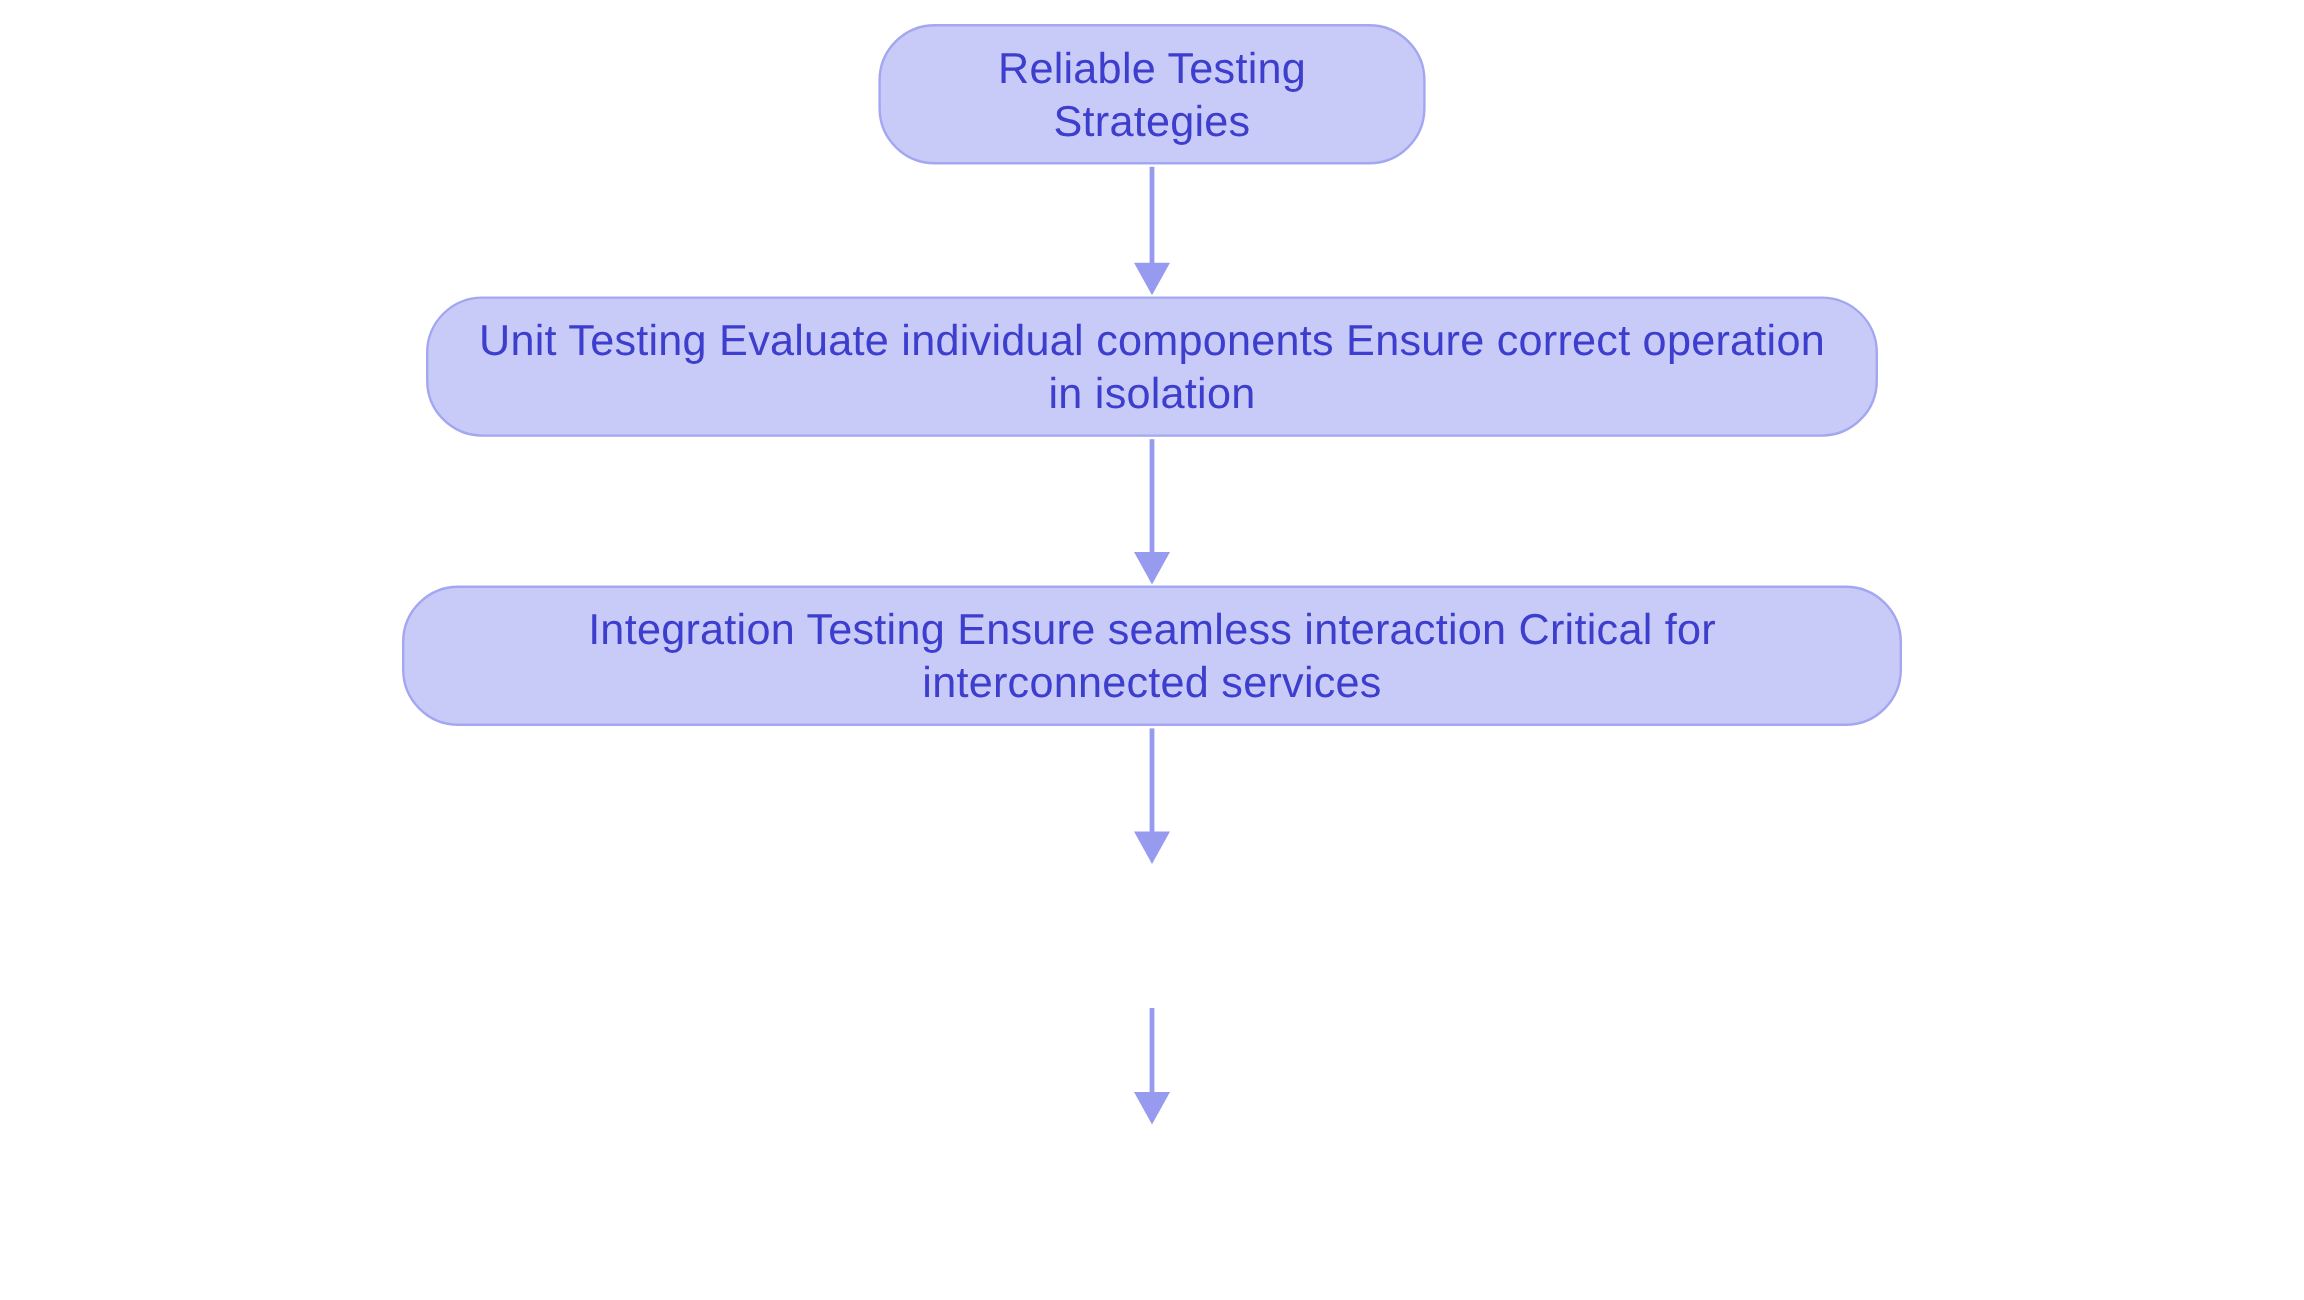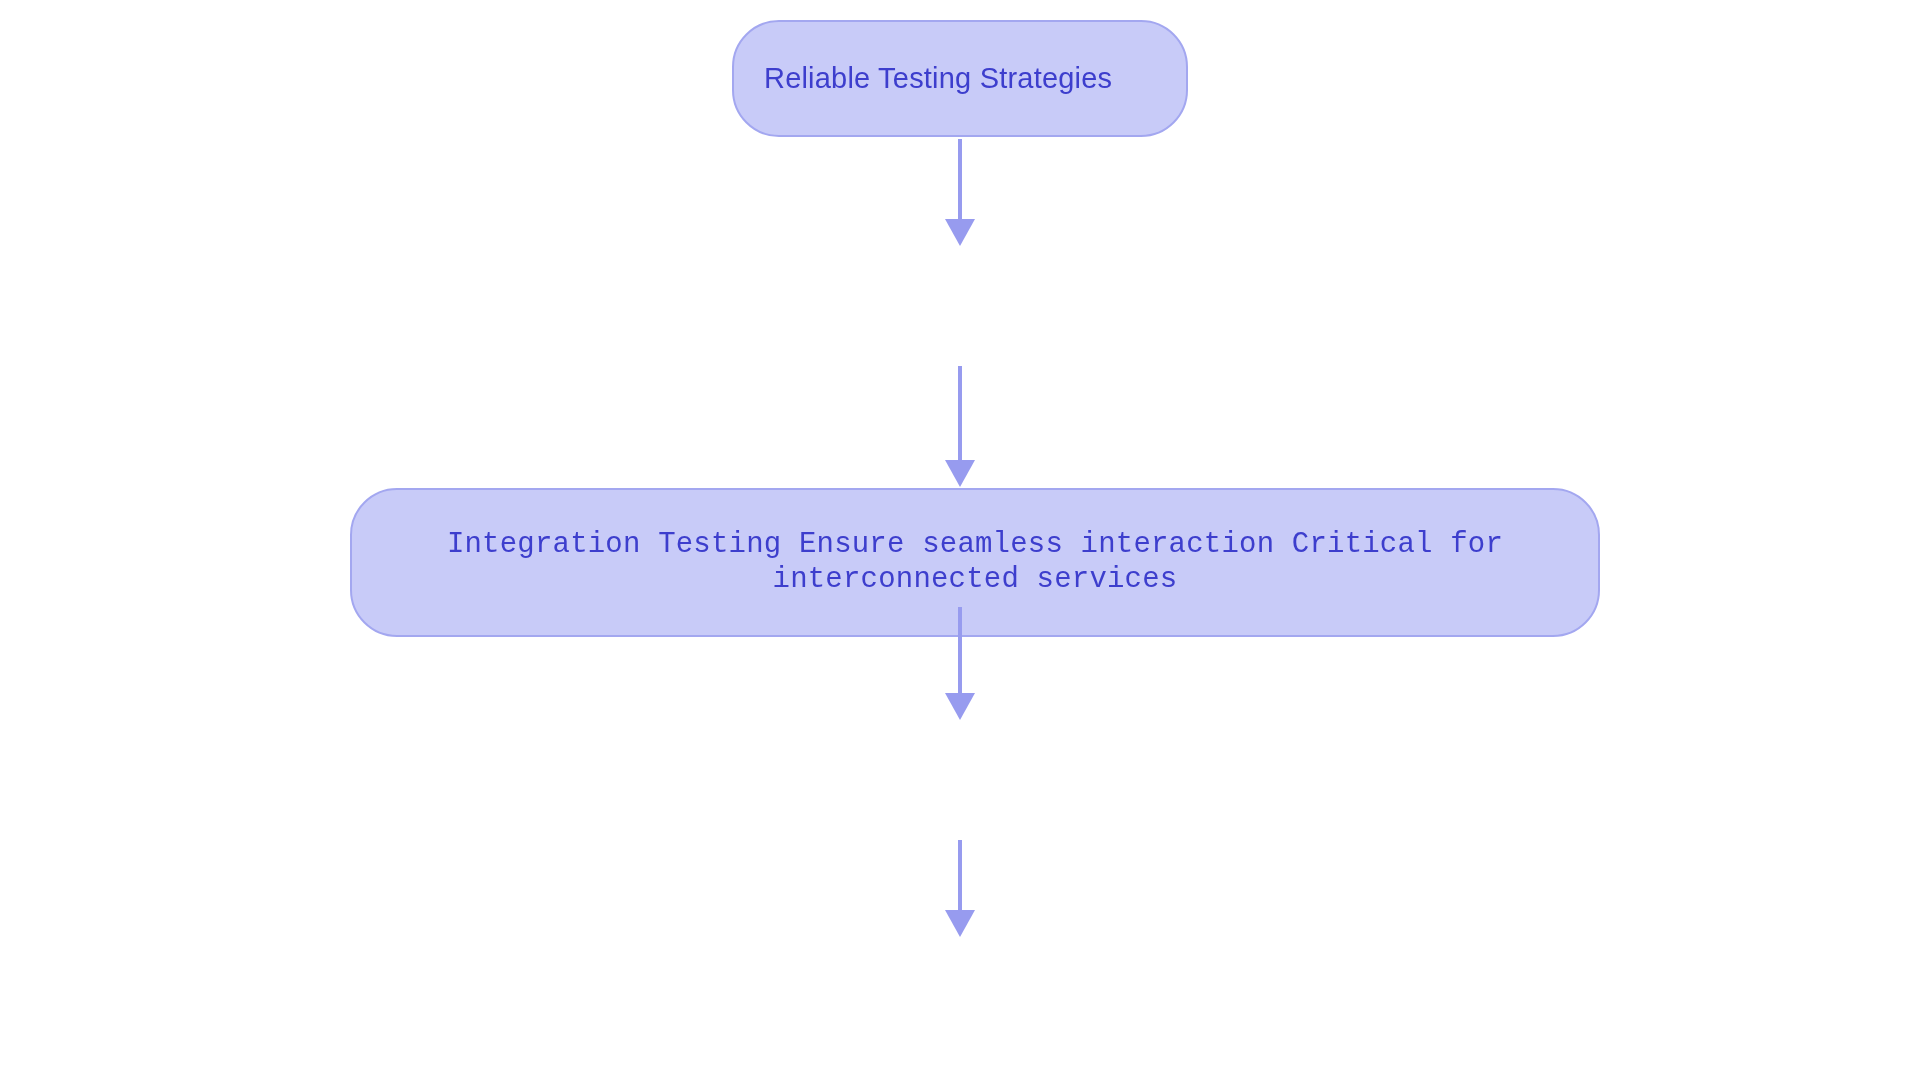"Reliable Testing Strategies" .node { font-size: 29px -> 36px }
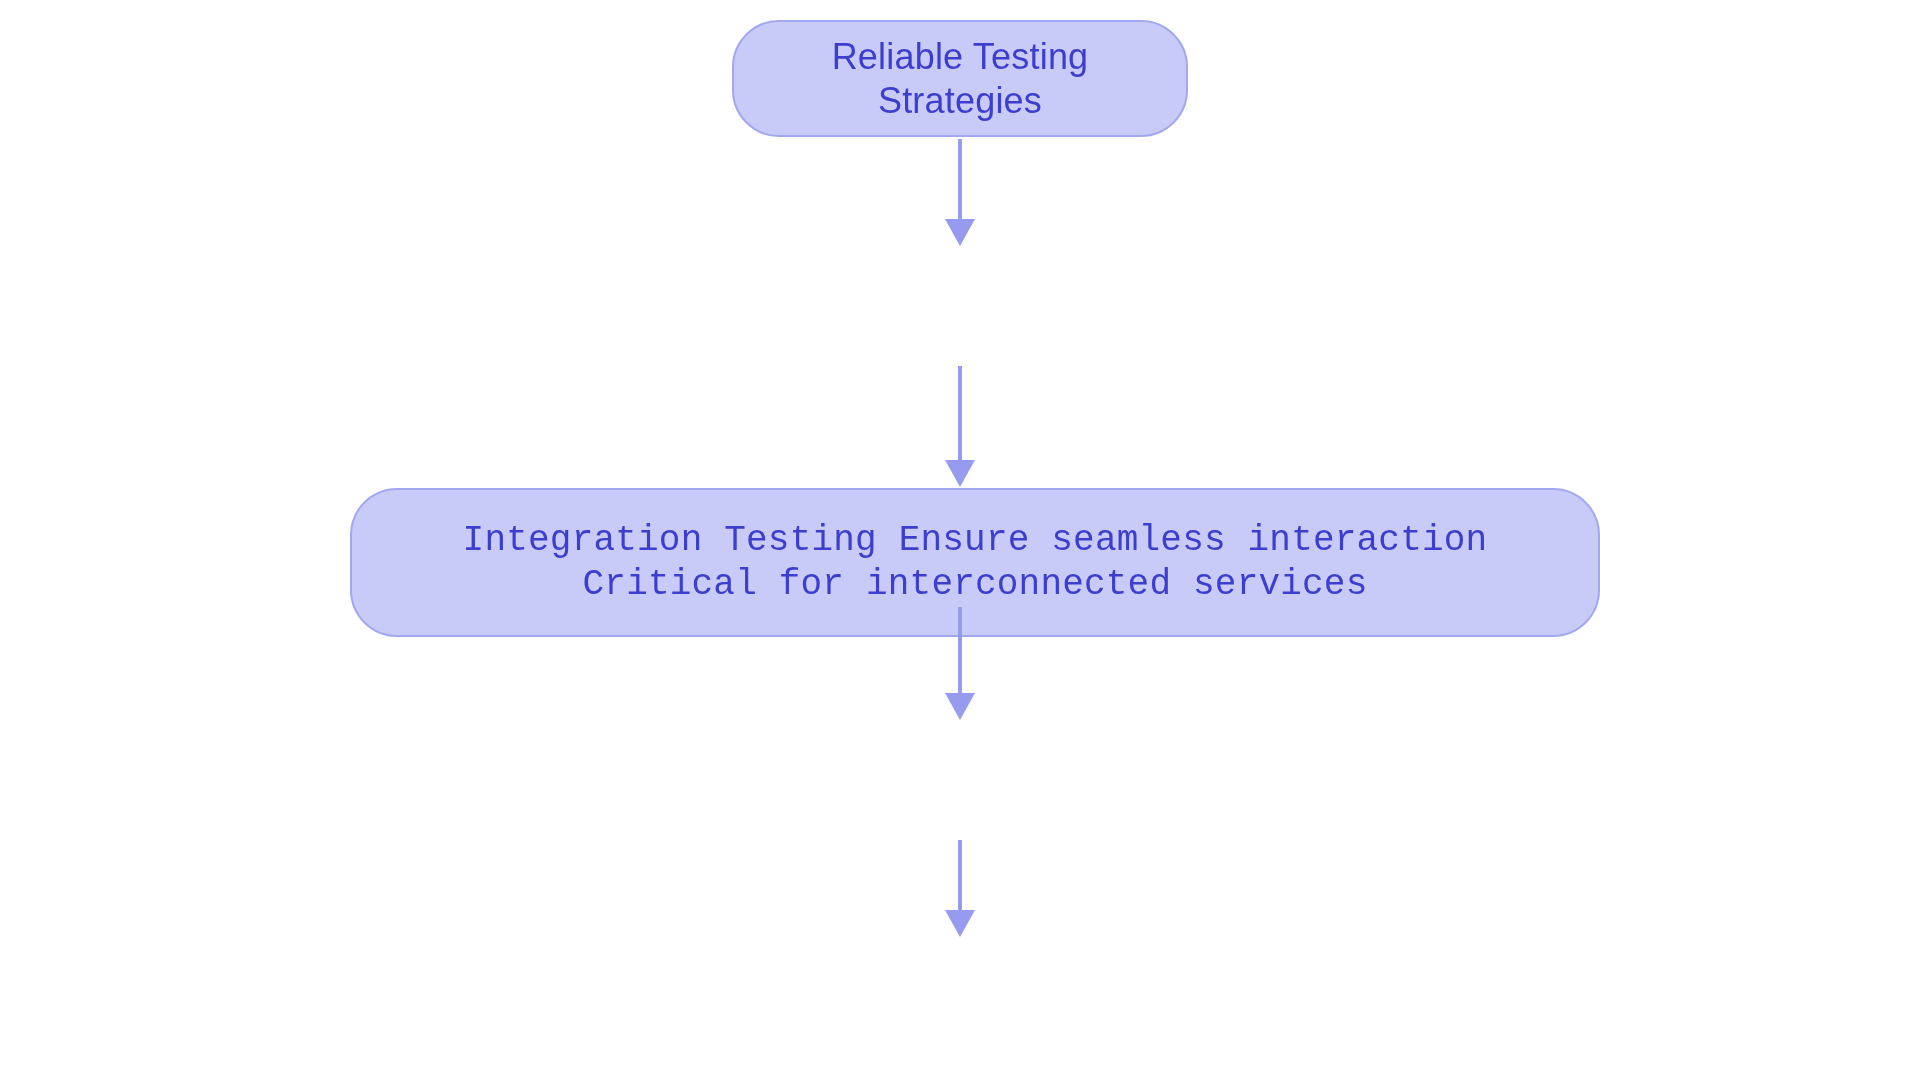"Unit Testing Evaluate individual" div.node { html: none -> <div> <span>Unit Testing Evaluate individual components Ensure correct operation in isolation</span> </div> }
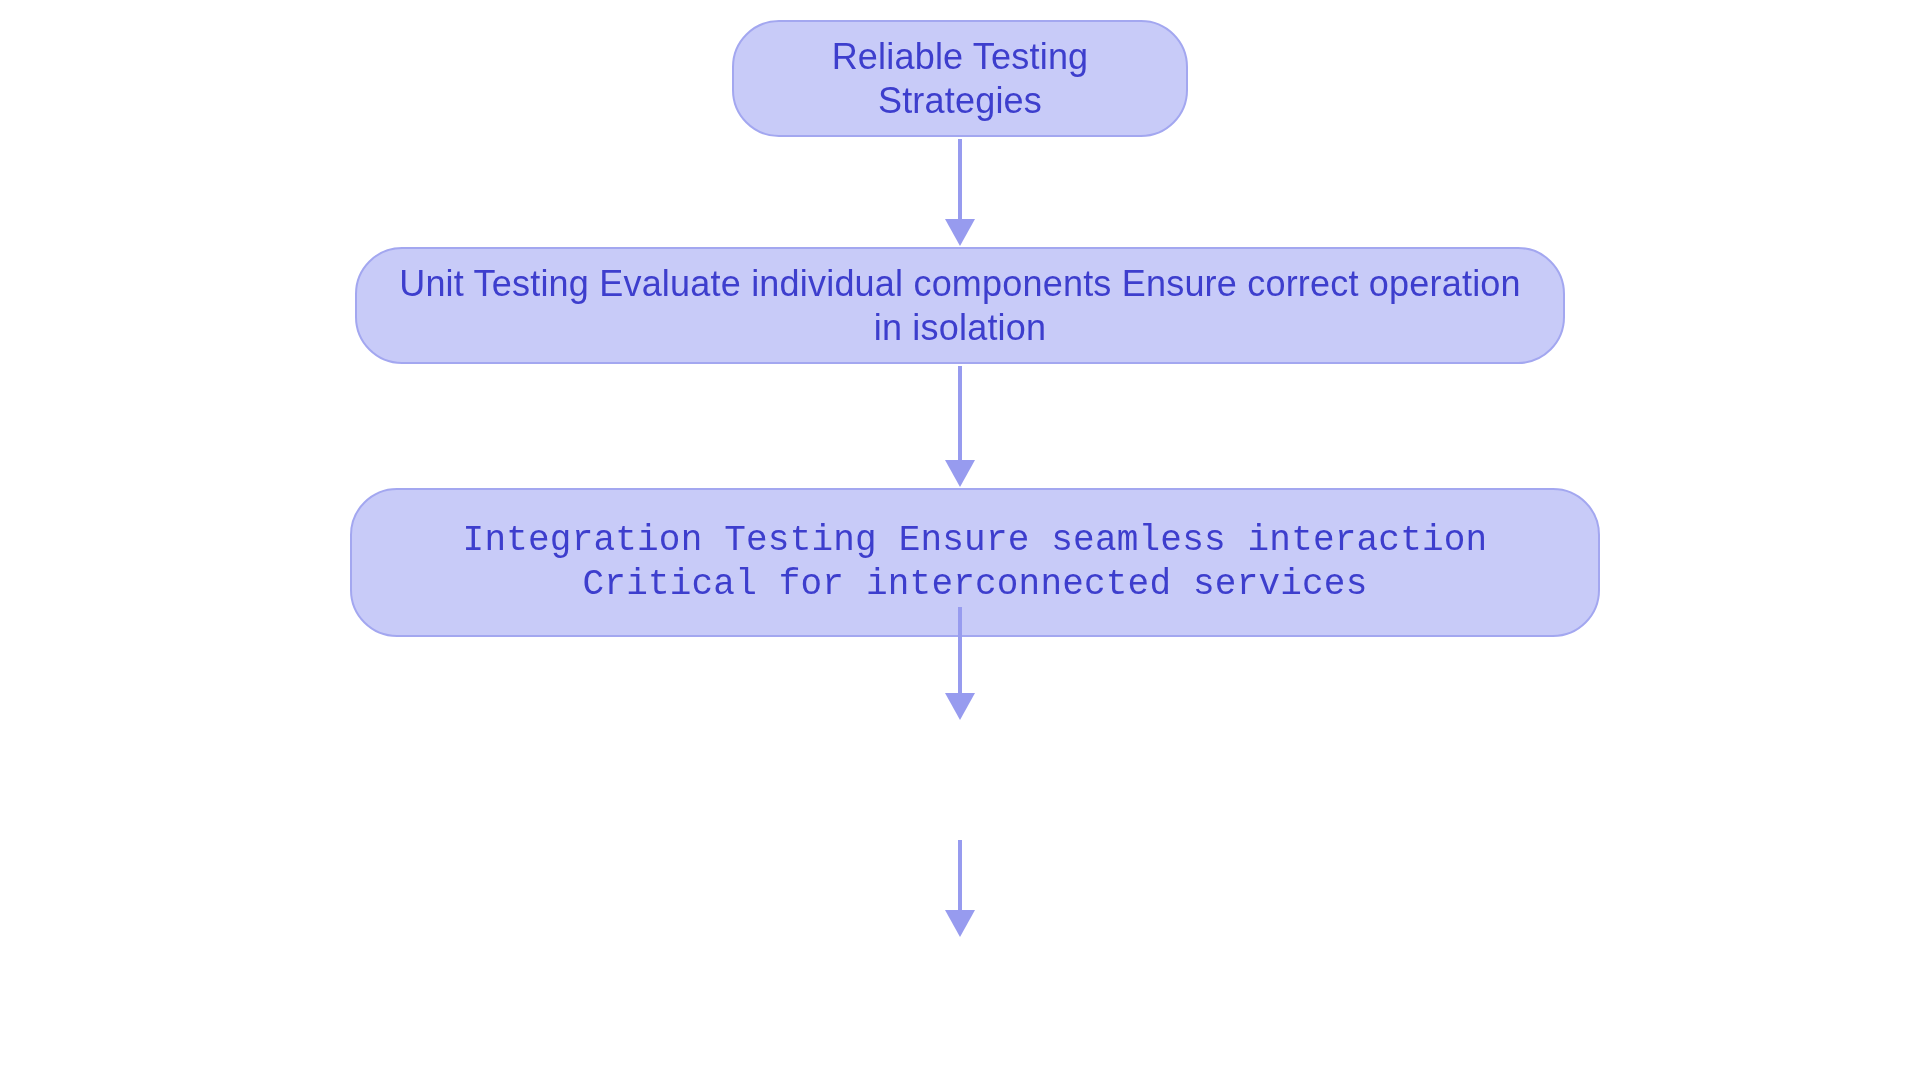"Integration Testing Ensure seamless" .node-3 { font-family: Liberation Mono, monospace -> none; height: 149px -> 117px; left: 350px -> 335px }
